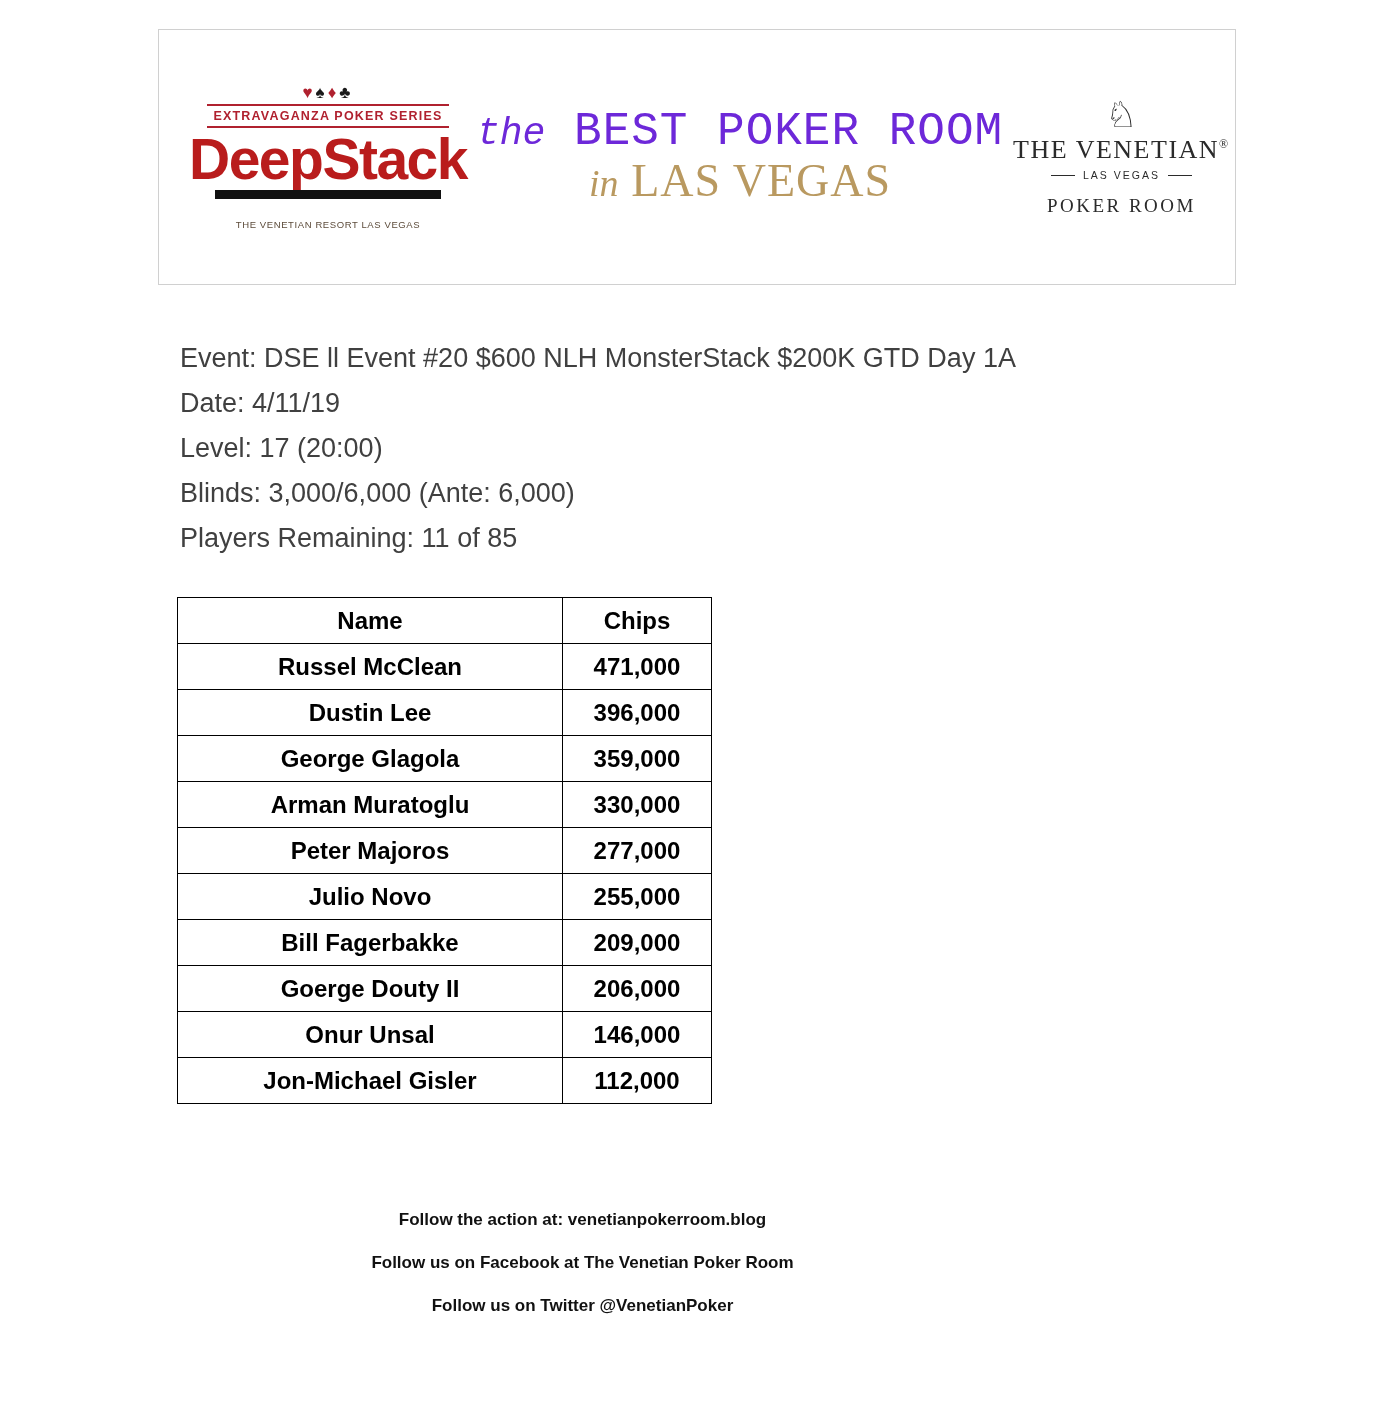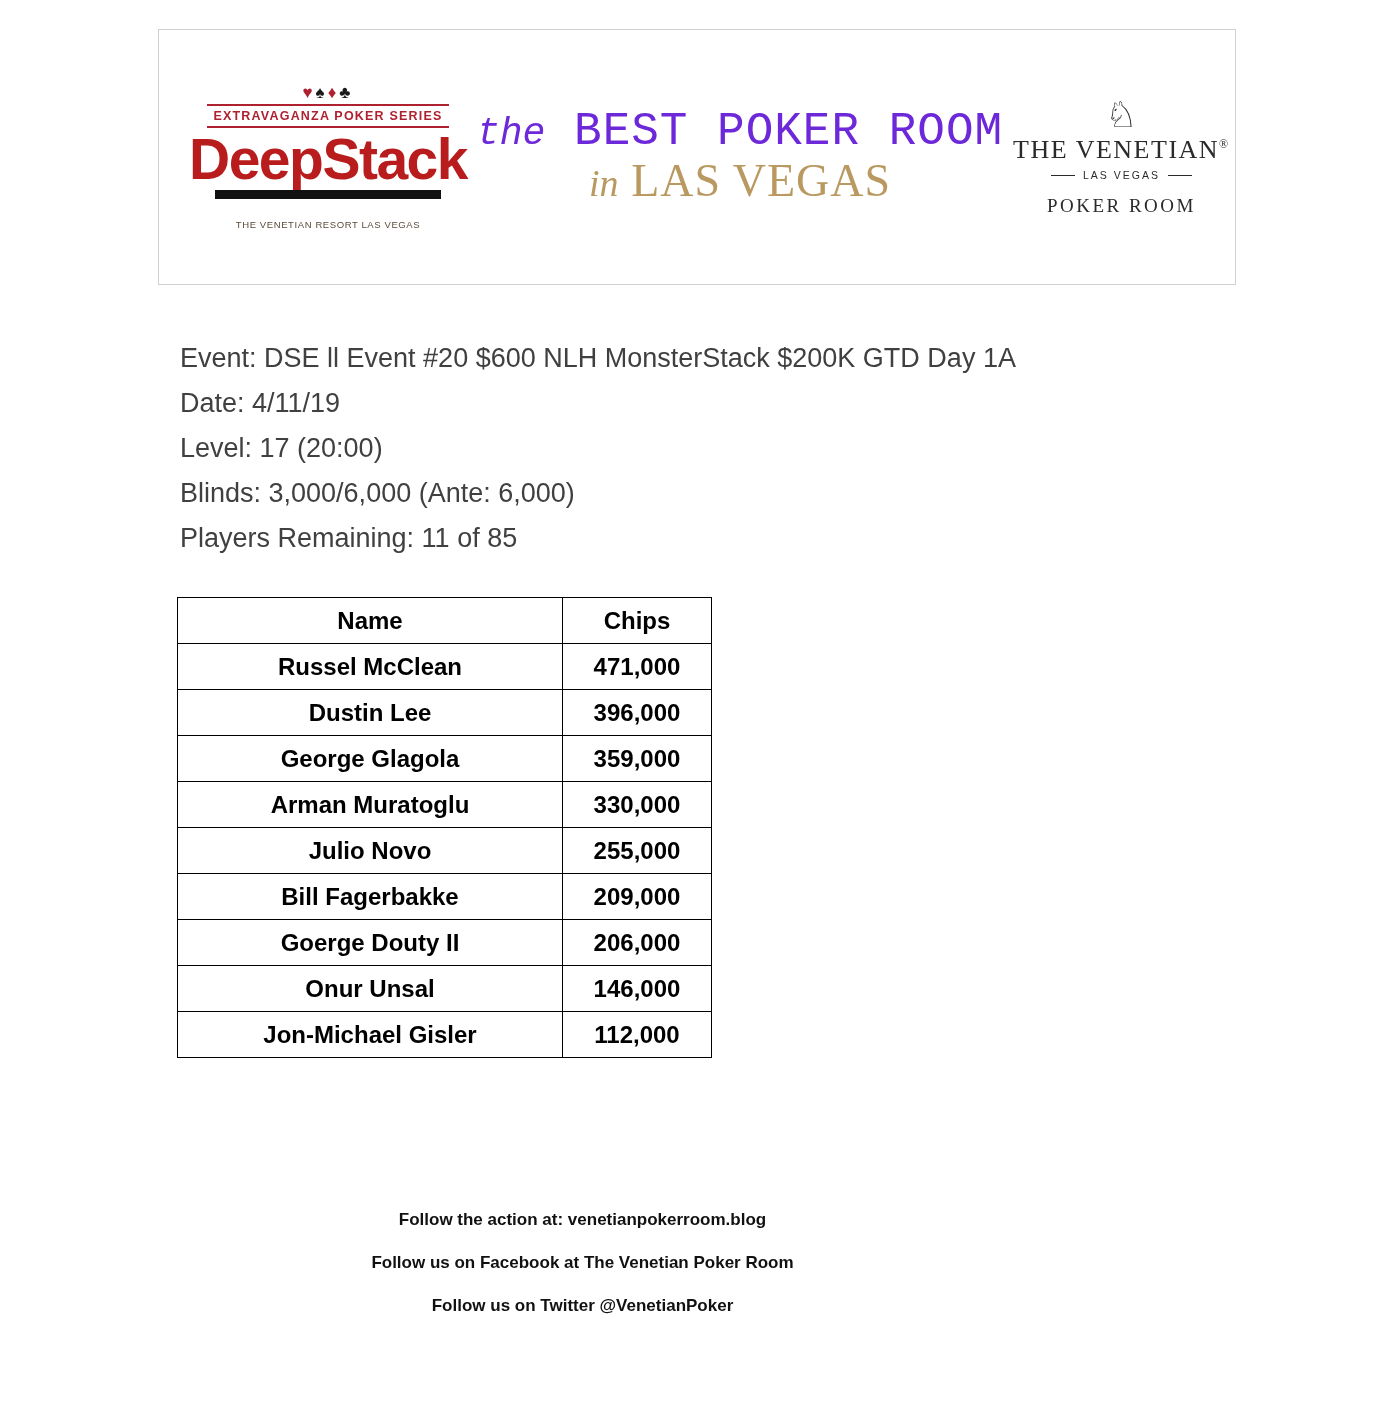"Peter Majoros" tr { html: none -> <tr> <td>Peter Majoros</td> <td>277,000</td> </tr> }
